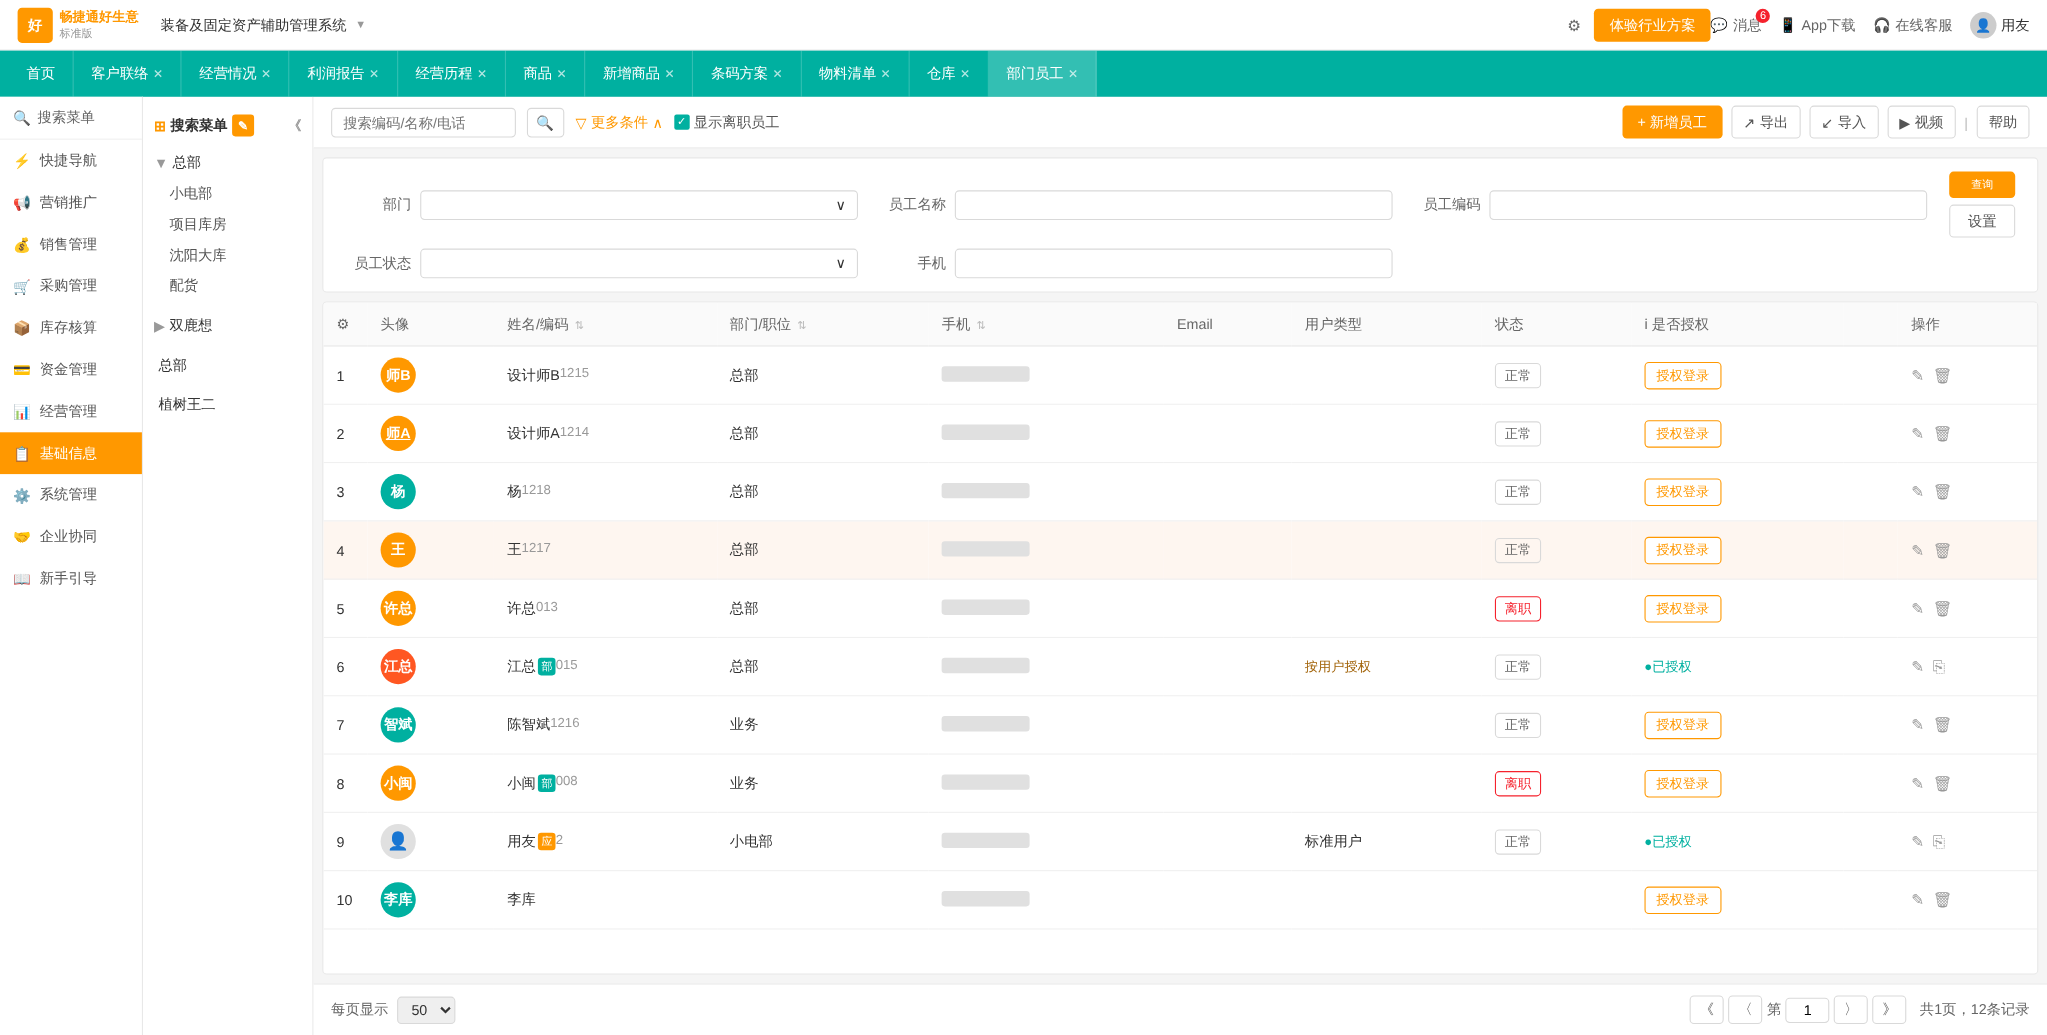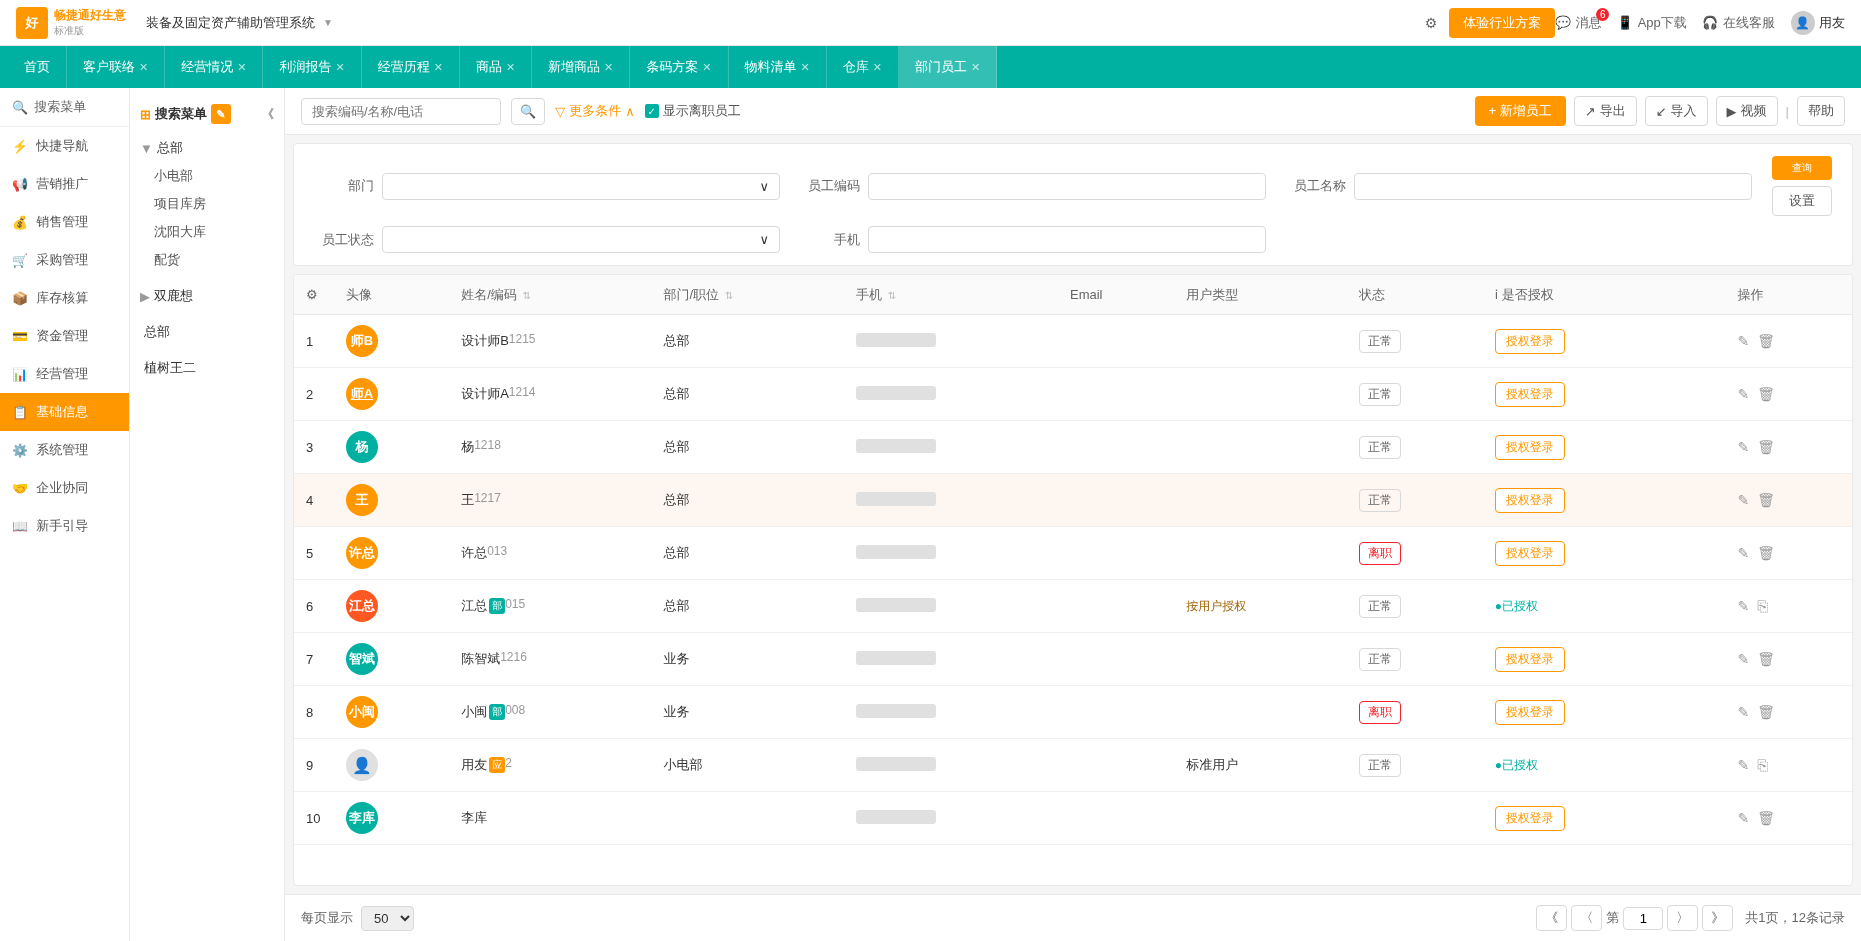"搜索编码/名称/电话" .search-input { width: 200px -> 168px }
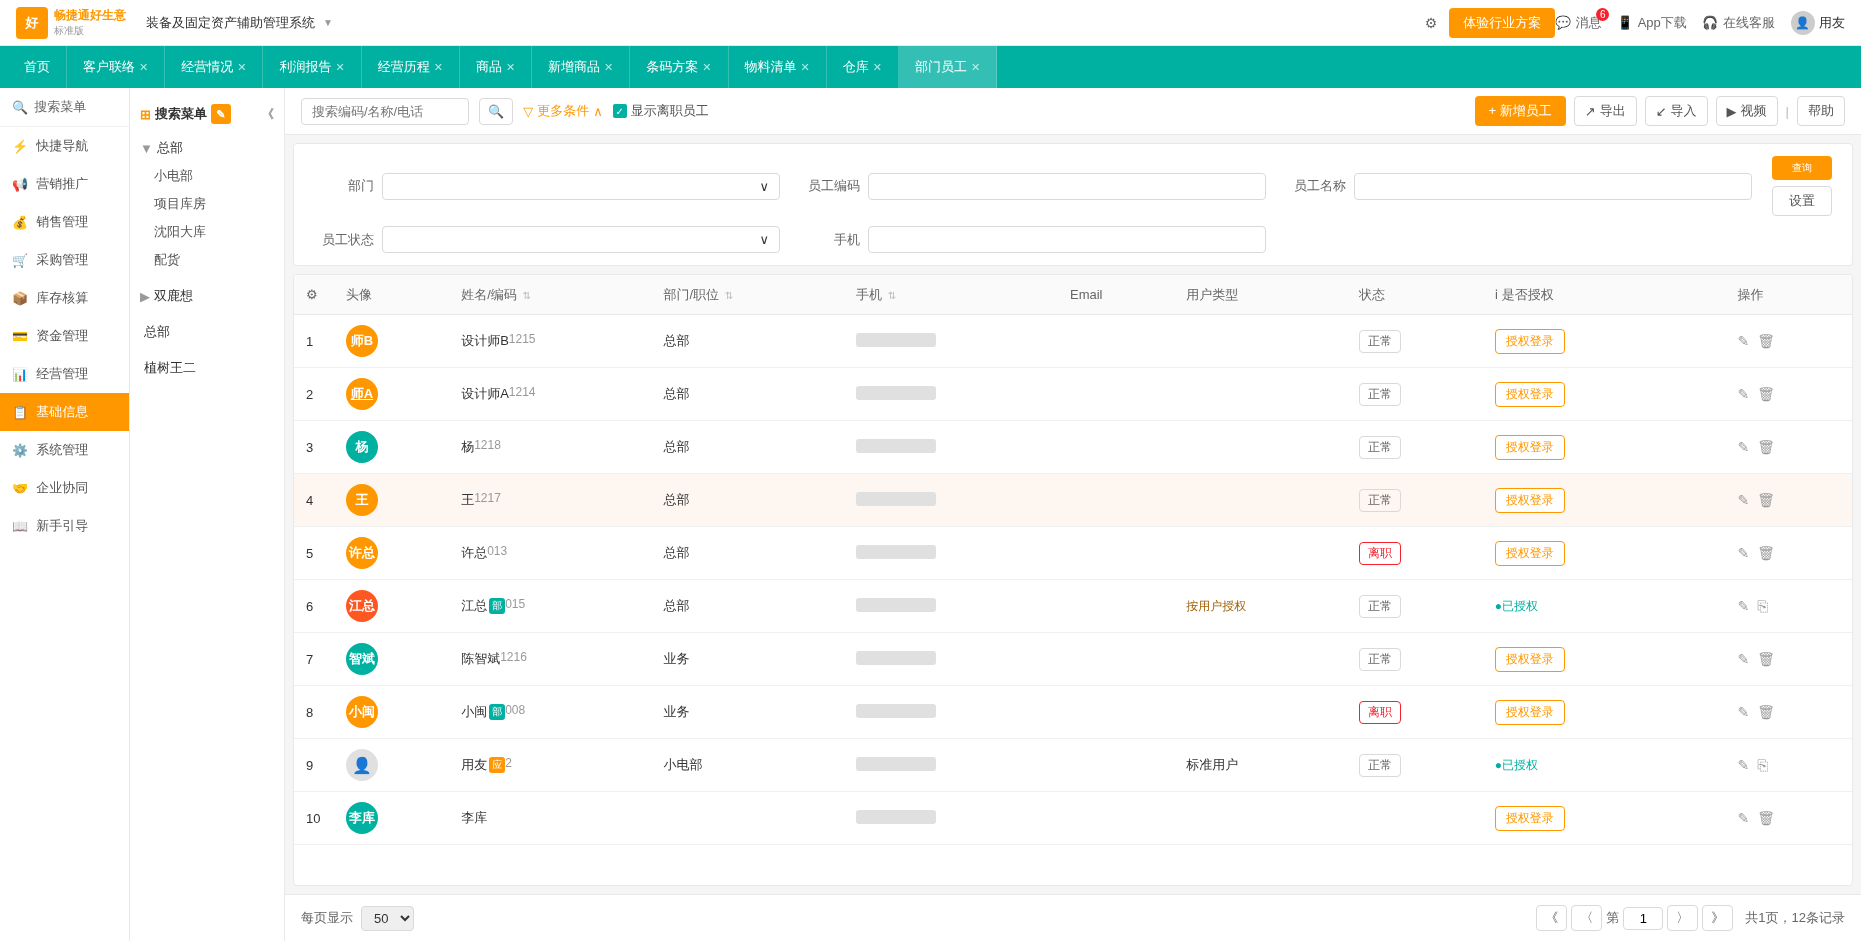"员工编码" div.filter-item { order: before "员工名称" -> after "员工名称" }
